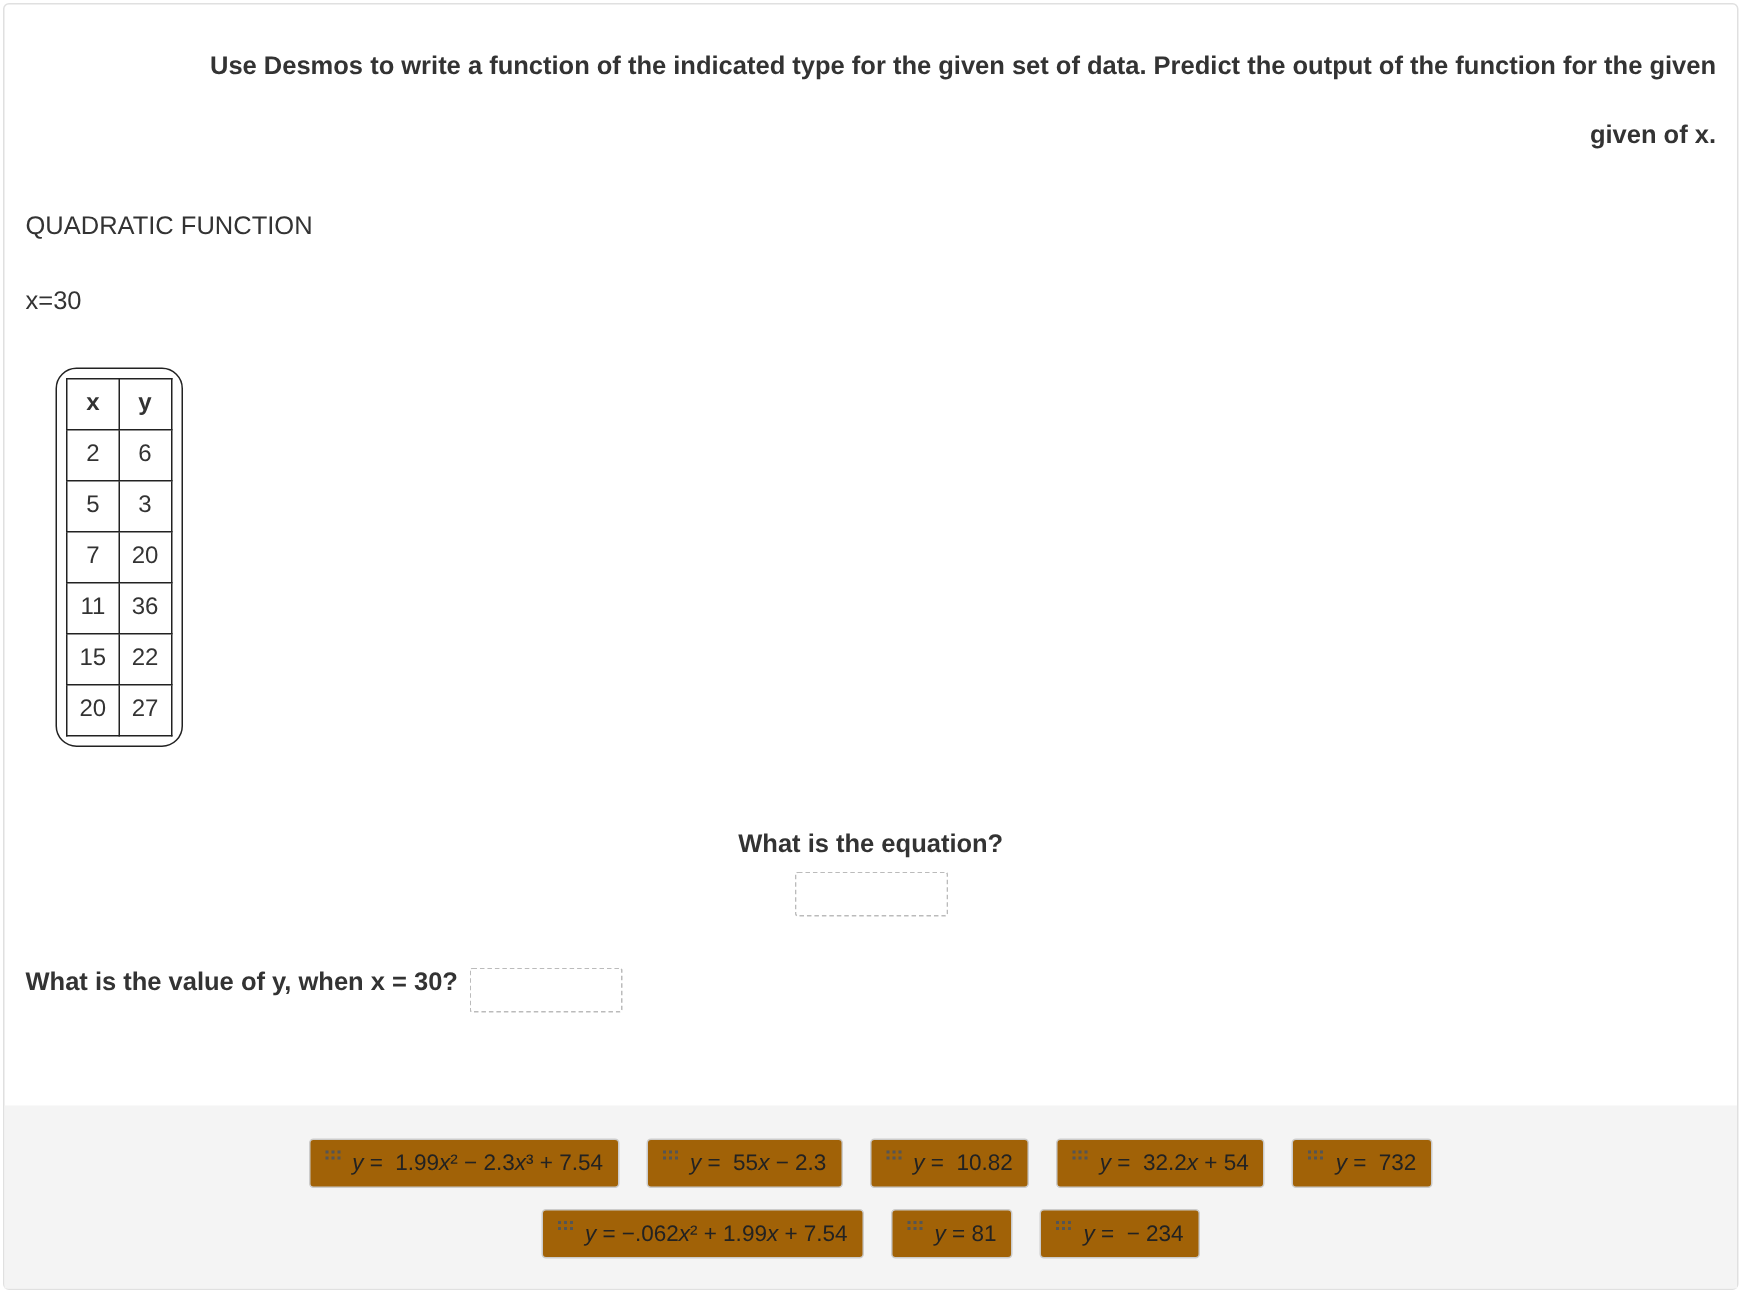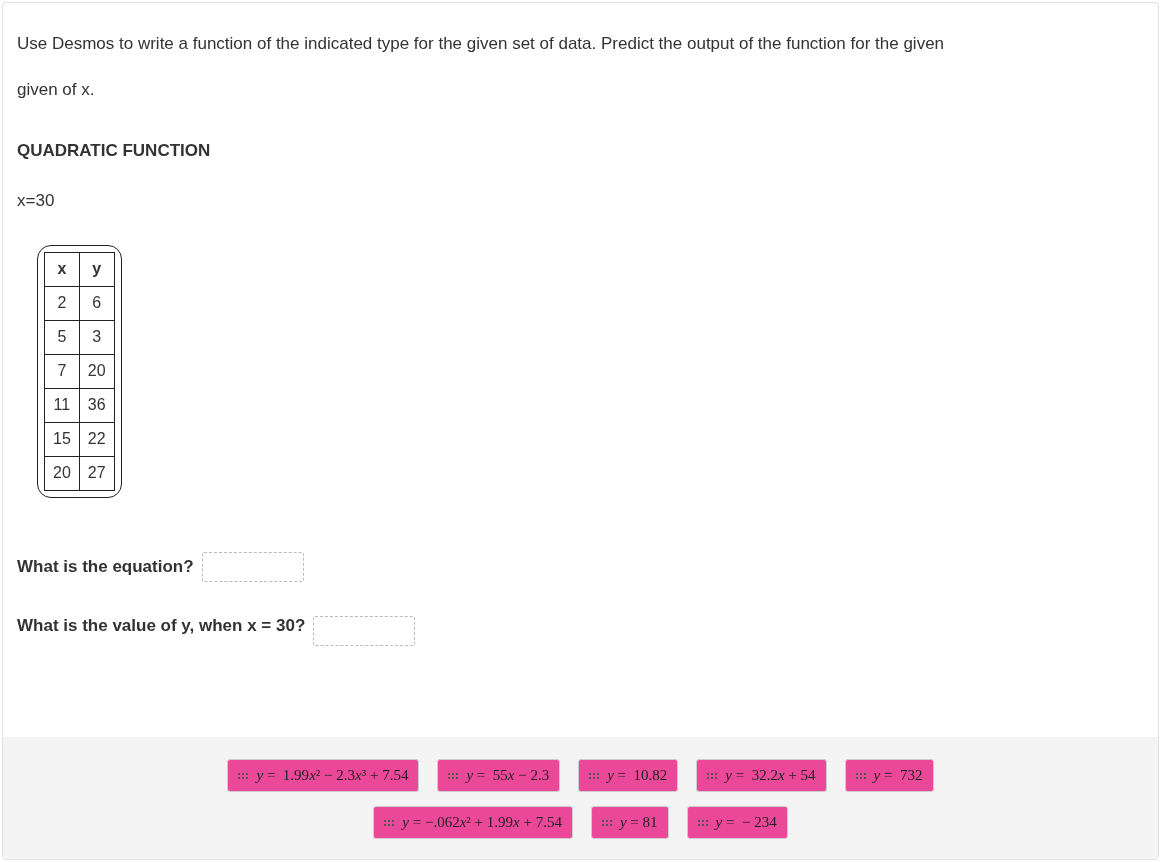"Use Desmos to write a" .instruction { font-weight: normal -> bold; text-align: none -> right }
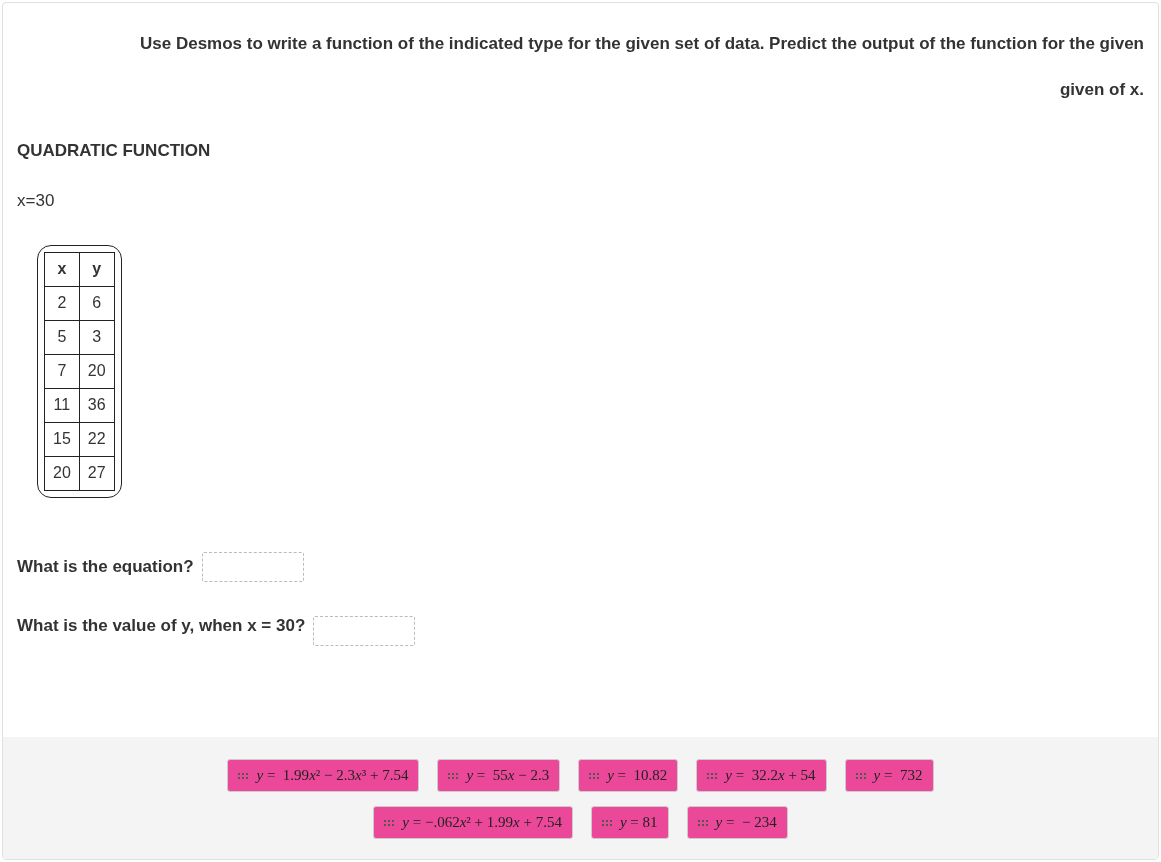"QUADRATIC FUNCTION" .heading { font-weight: bold -> normal }
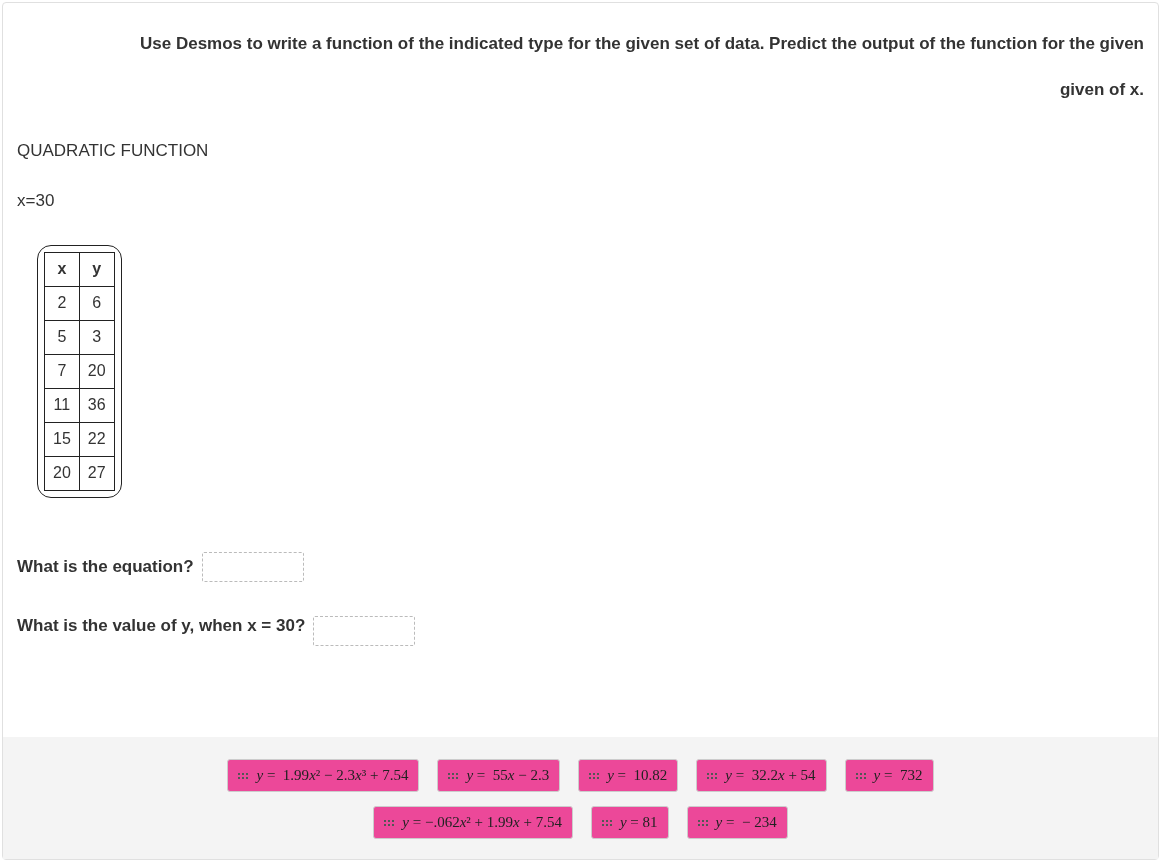"What is the equation?" .question-row { flex-direction: none -> column }
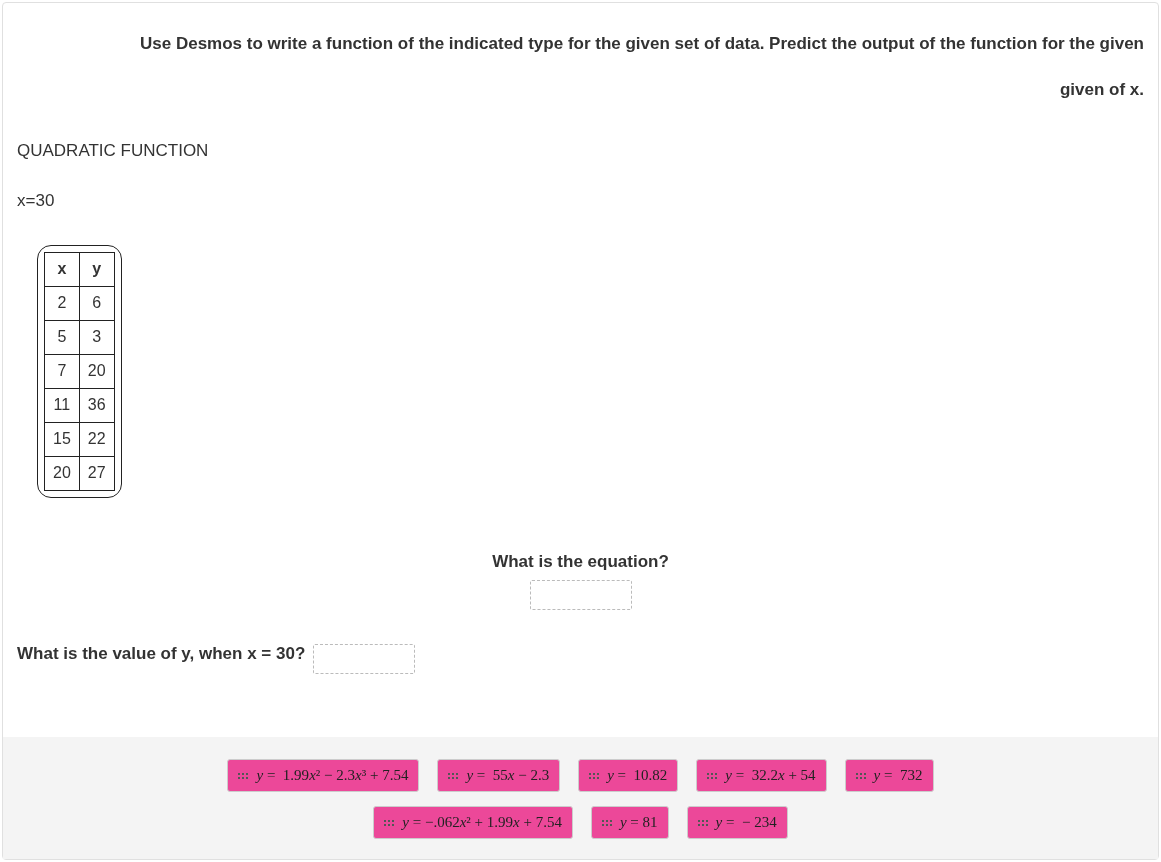"y = 1.99x² − 2.3x³" .chip { align-items: center -> none; background: #ec4899 -> #a16207; font-family: Liberation Serif, serif -> Liberation Sans, sans-serif }
